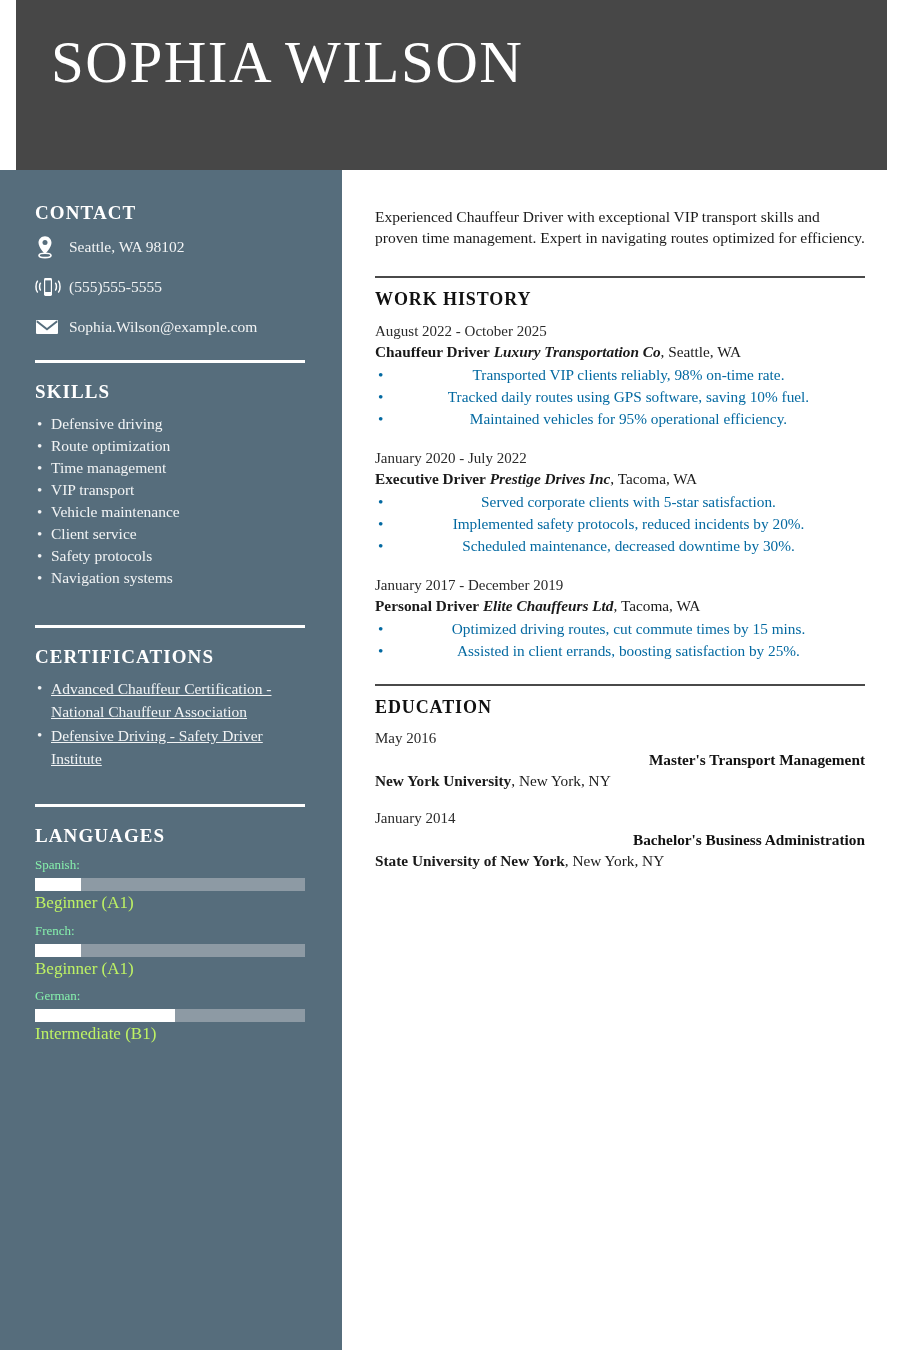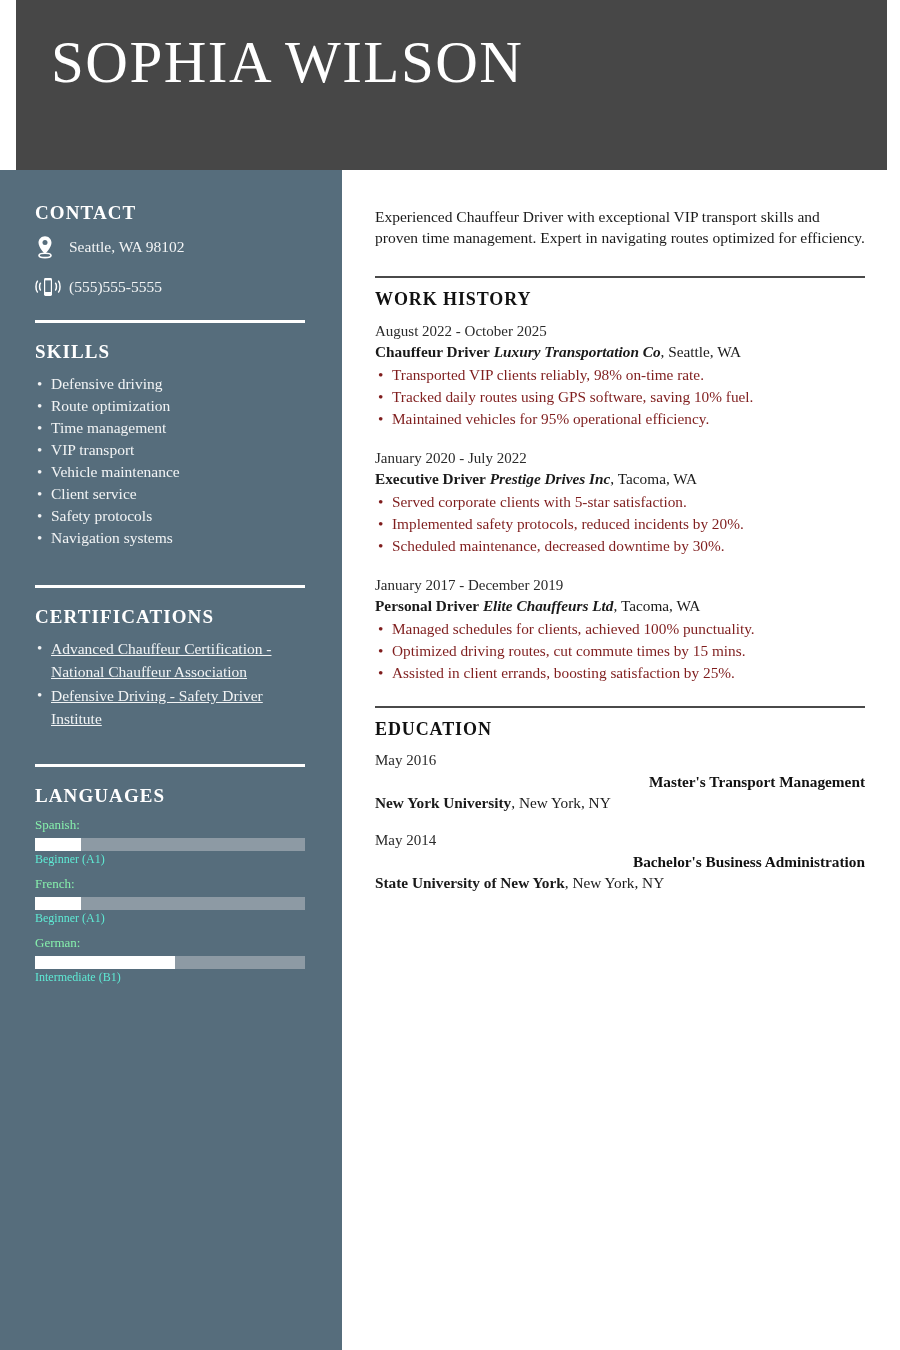"Sophia.Wilson@example.com" div.contact-row { html: none -> <div> <span> <svg> <rect></rect> <path></path> </svg> </span> <span>Sophia.Wilson@example.com</span> </div> }
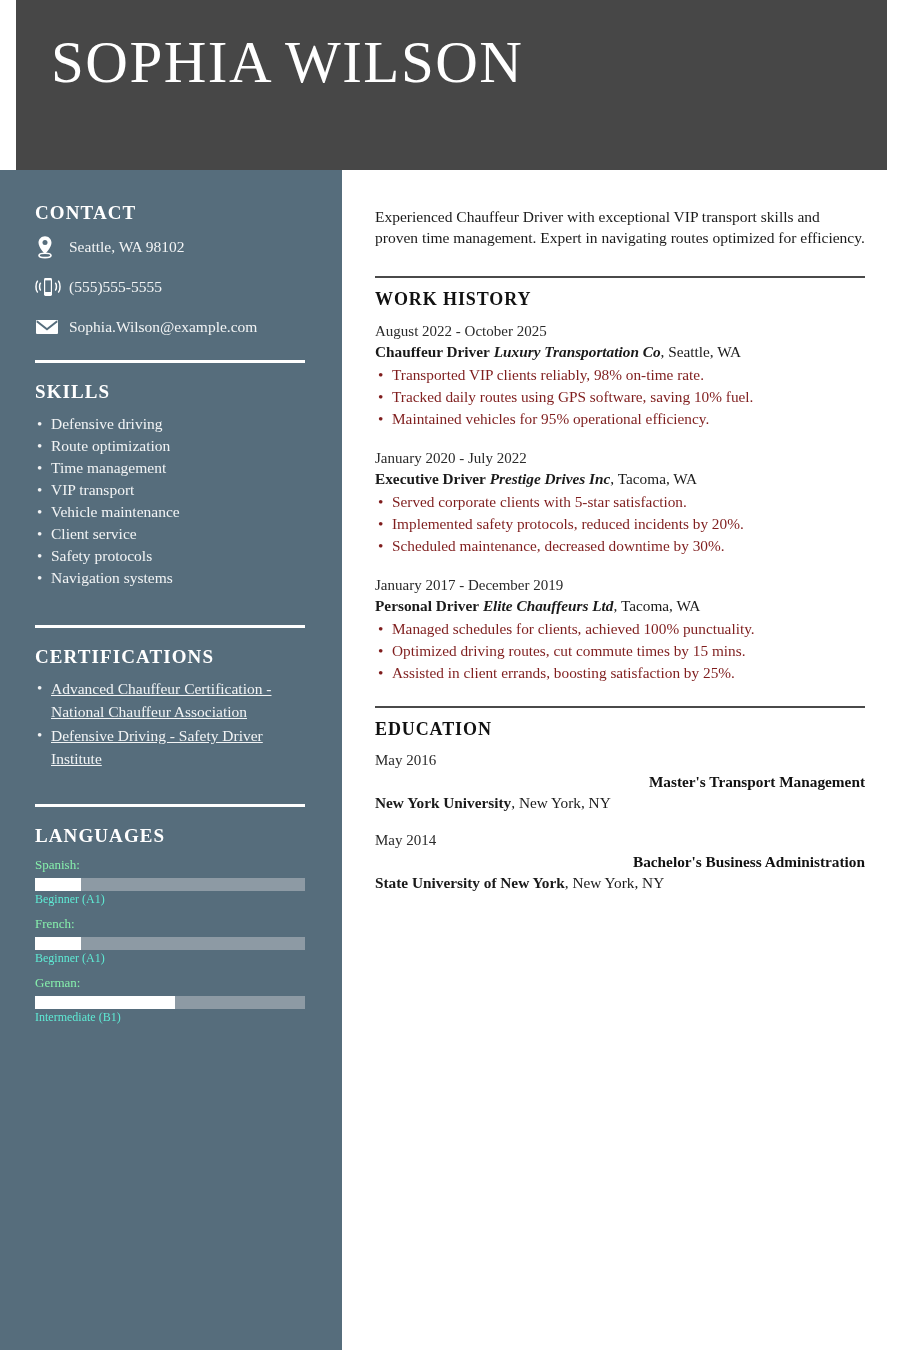"Transported VIP clients reliably, 98%" ul.bullets li { color: #7f1d1d -> #0369a1; text-align: none -> center }
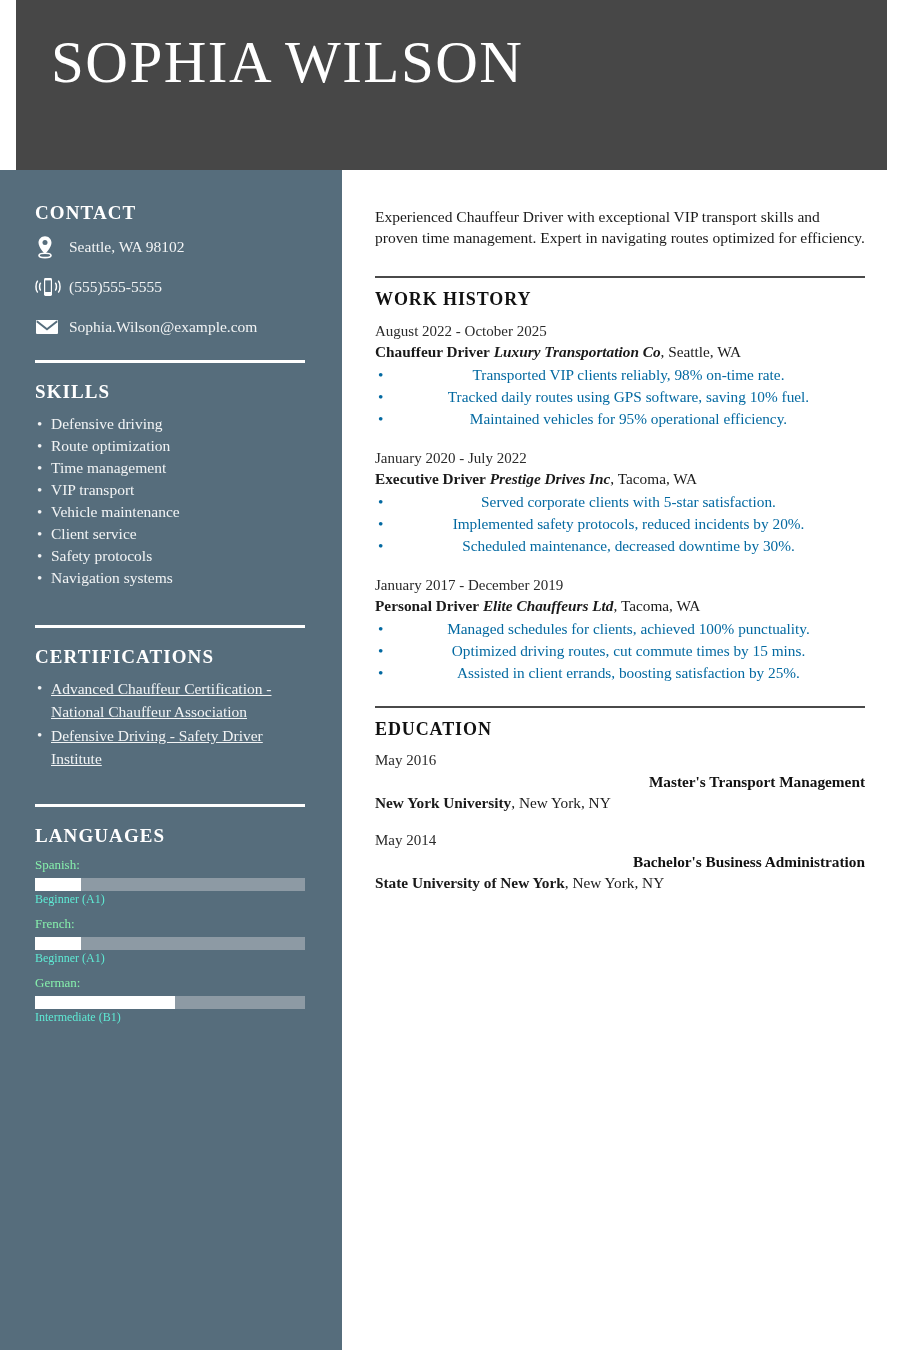"Managed schedules for clients, achieved" li { html: <li>Managed schedules for clients, achieved 100% punctuality.</li> -> none }
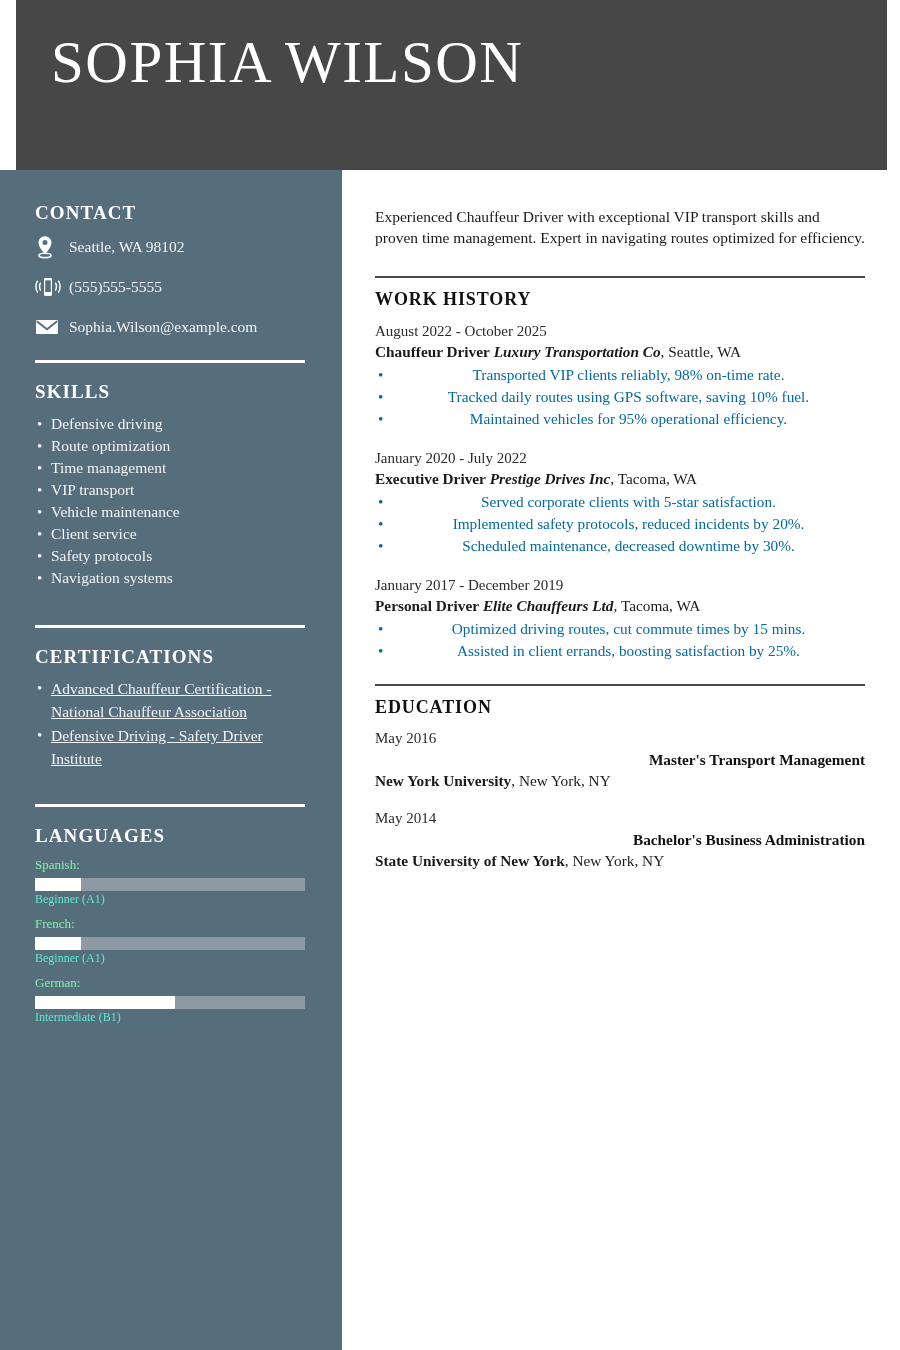"May 2014" div.edu-date { text: May -> January }
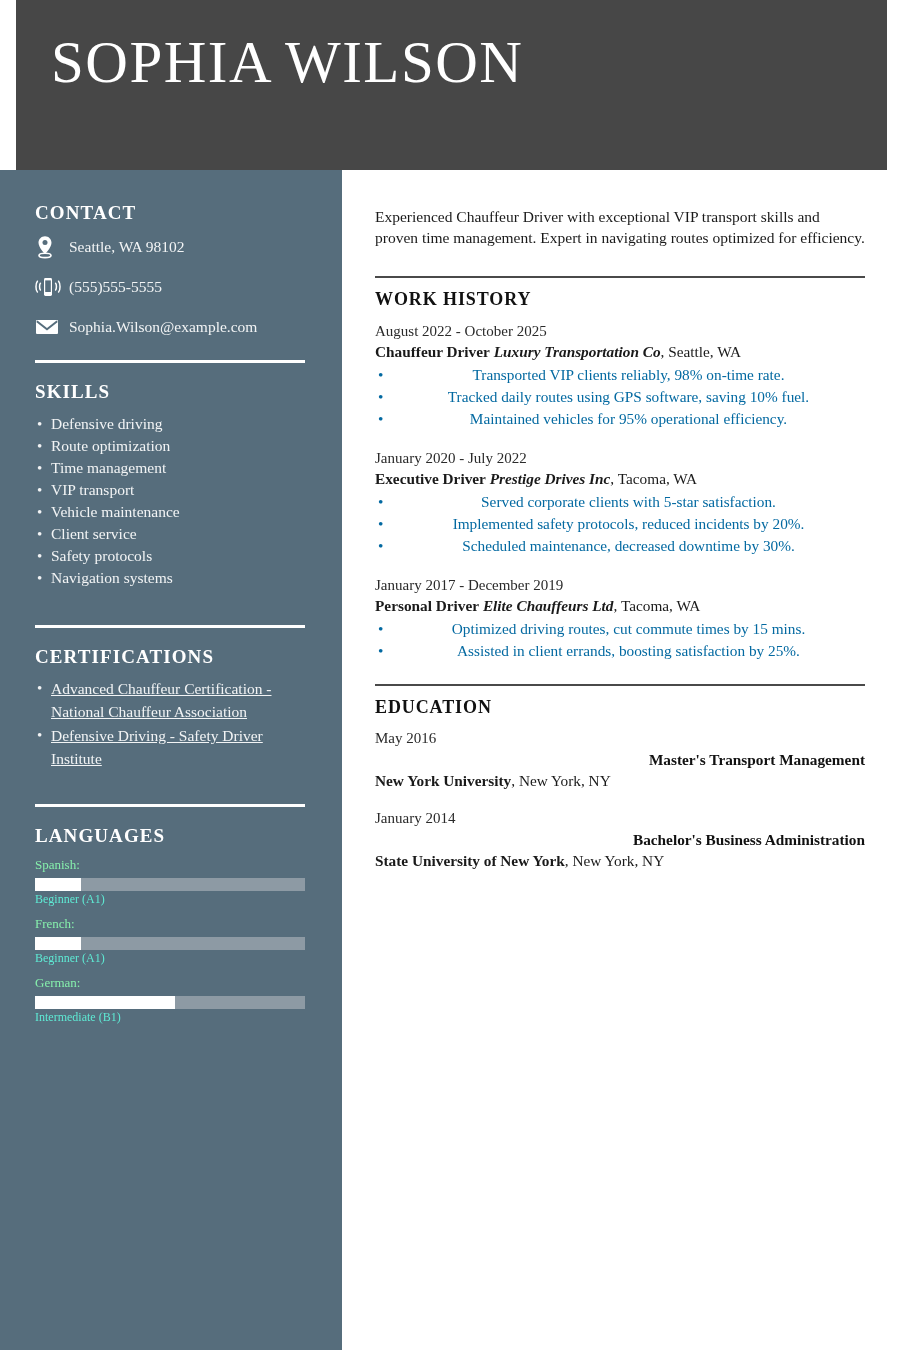"Beginner (A1)" .lang-level { color: #5eead4 -> #bef264; font-size: 12px -> 17px }
